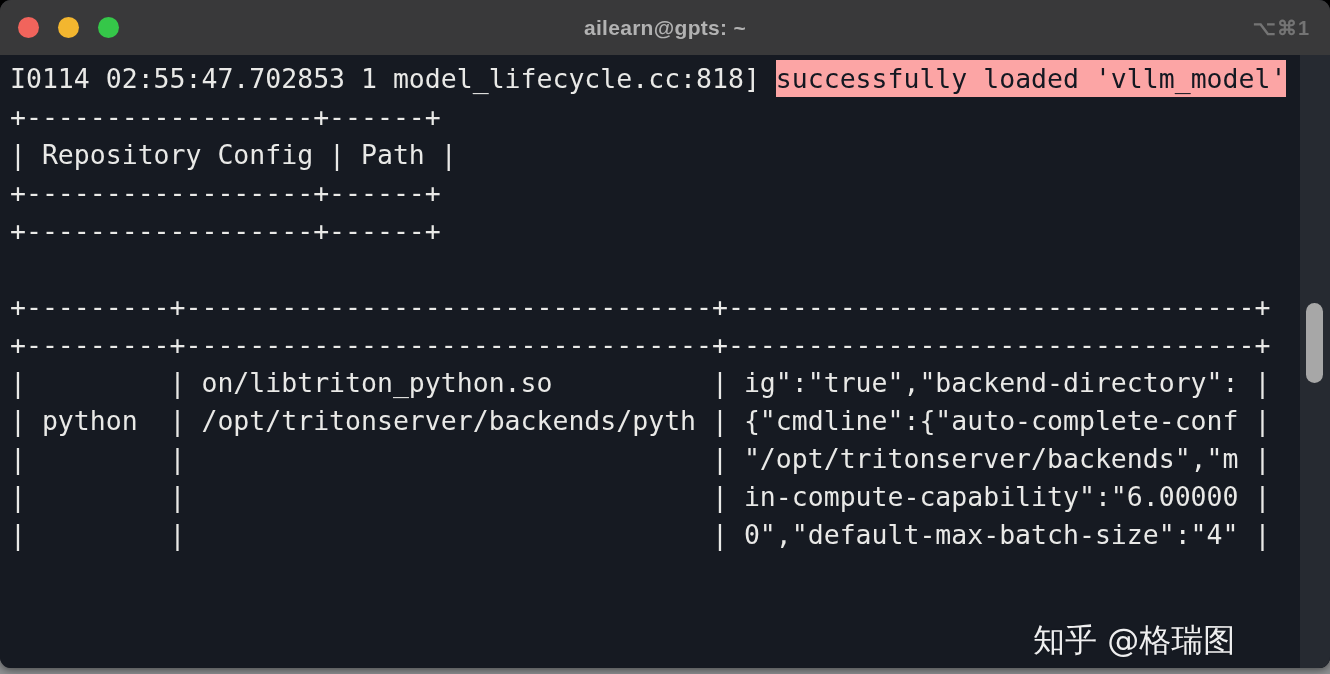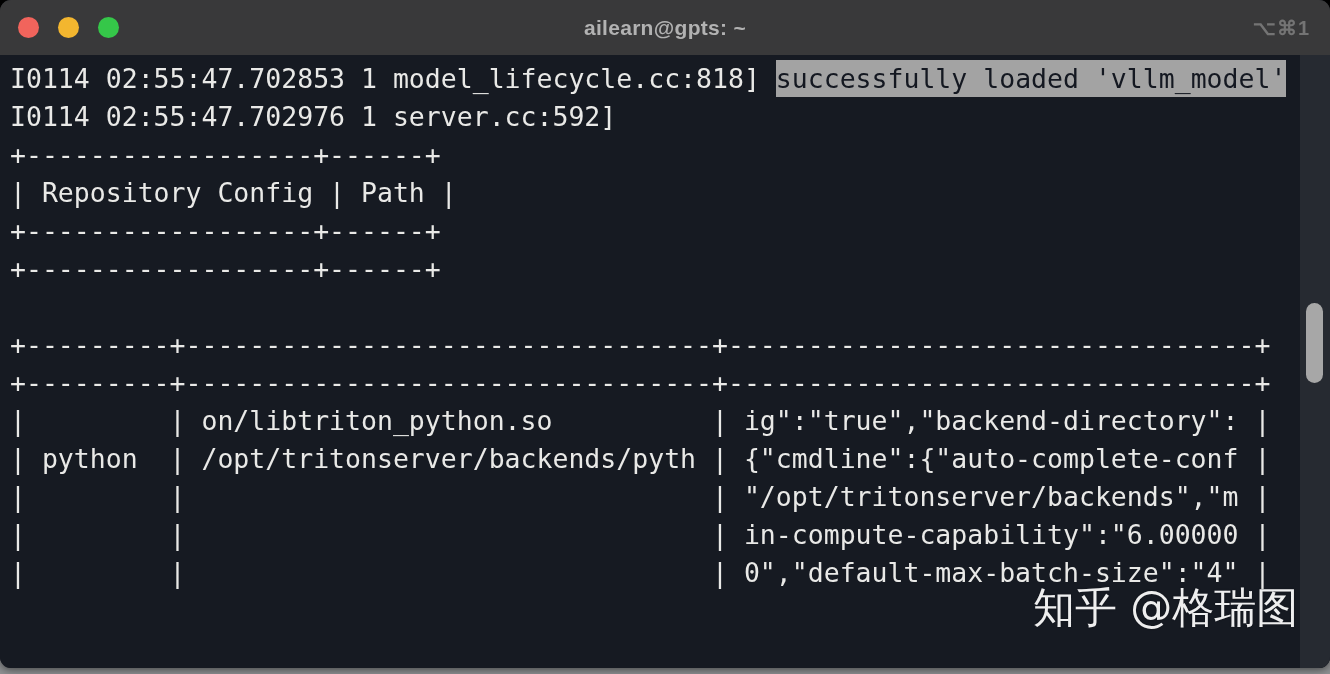"successfully loaded 'vllm_model'" .sel { background: #a3a3a3 -> #fca5a5 }
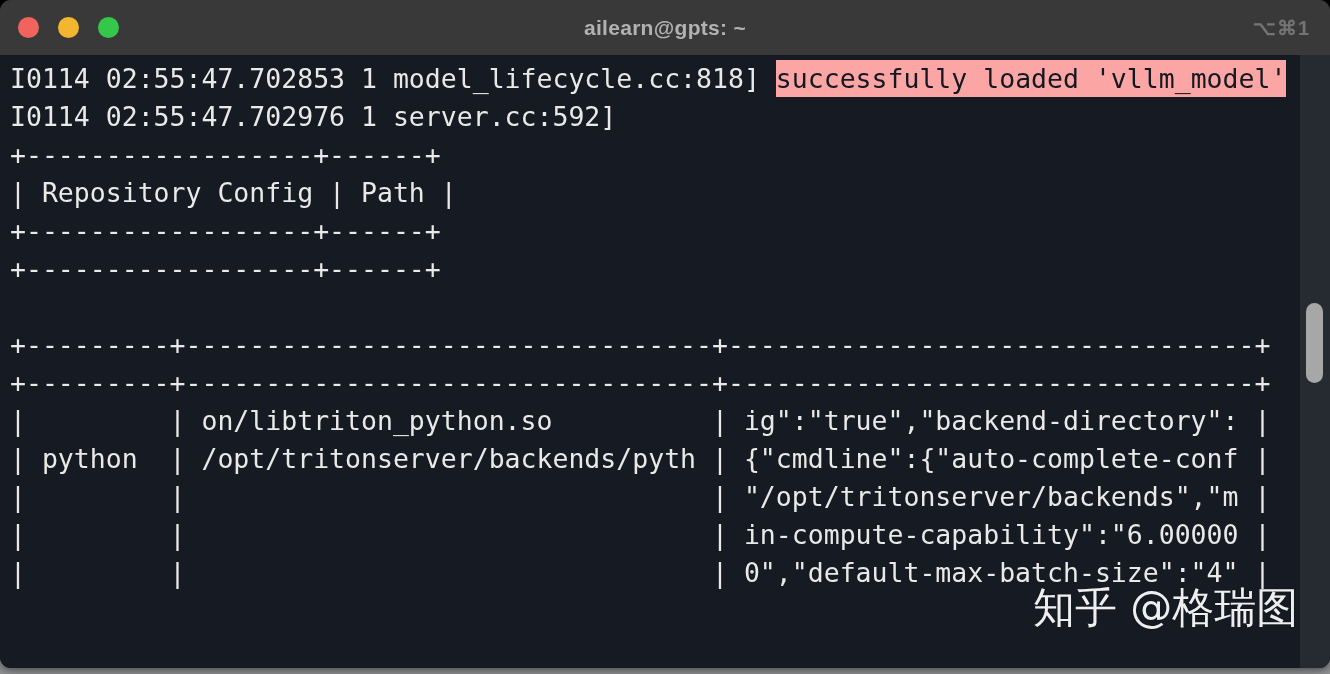"I0114 02:55:47.702976 1 server.cc:592]" div.line { html: <div>I0114 02:55:47.702976 1 server.cc:592]</div> -> none }
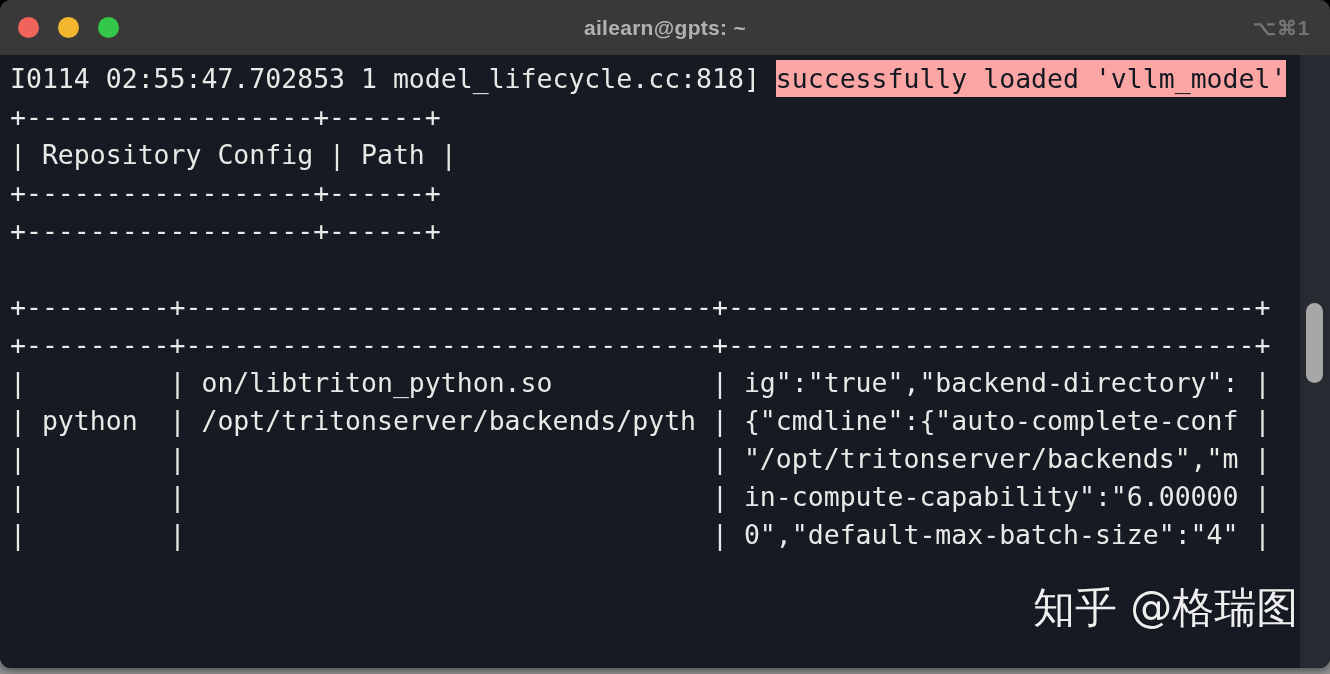"知乎 @格瑞图" .watermark { font-size: 42px -> 32px; top: 584px -> 616px }
